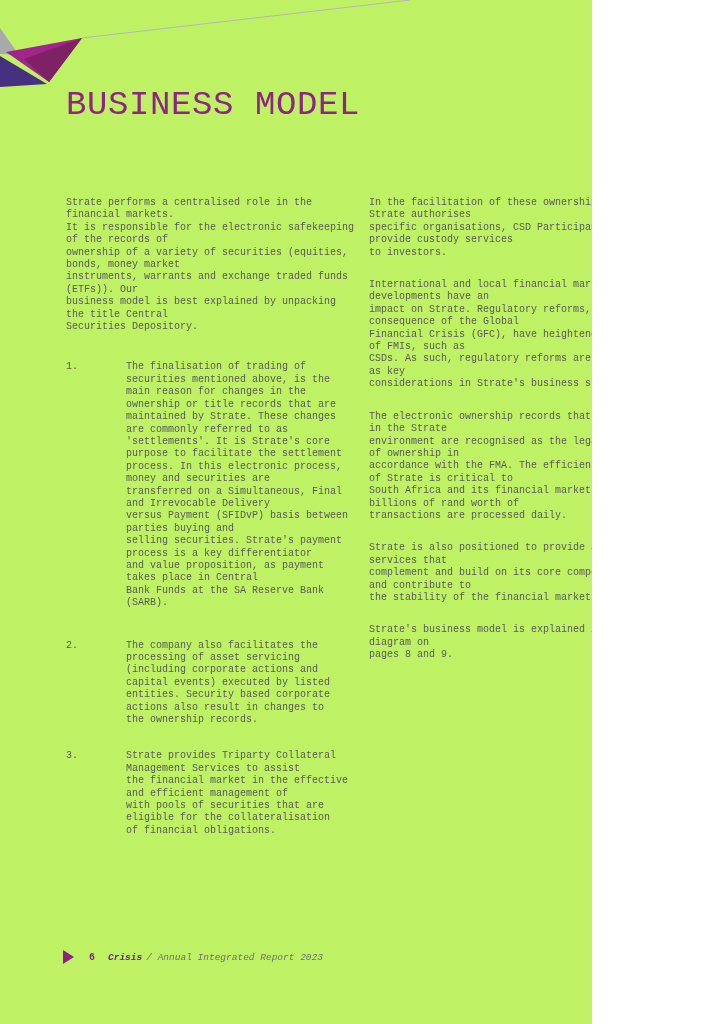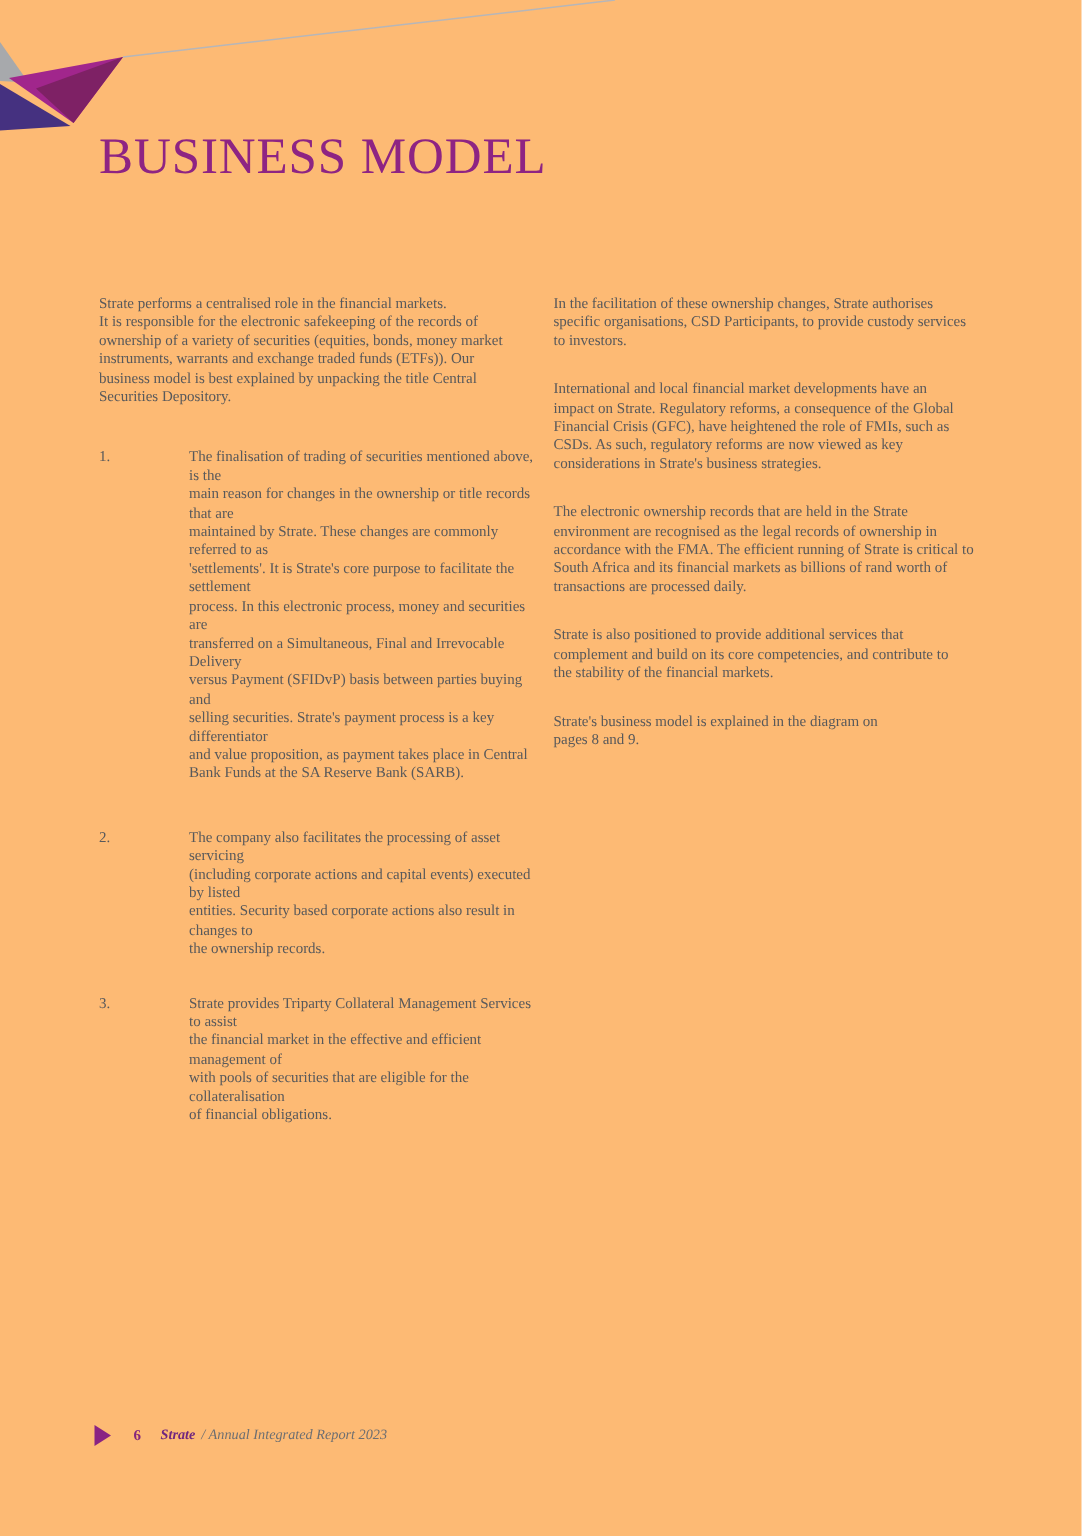"BUSINESS MODEL" .page { background: #fdba74 -> #bef264; font-family: Liberation Serif, serif -> Liberation Mono, monospace; width: 721px -> 592px }
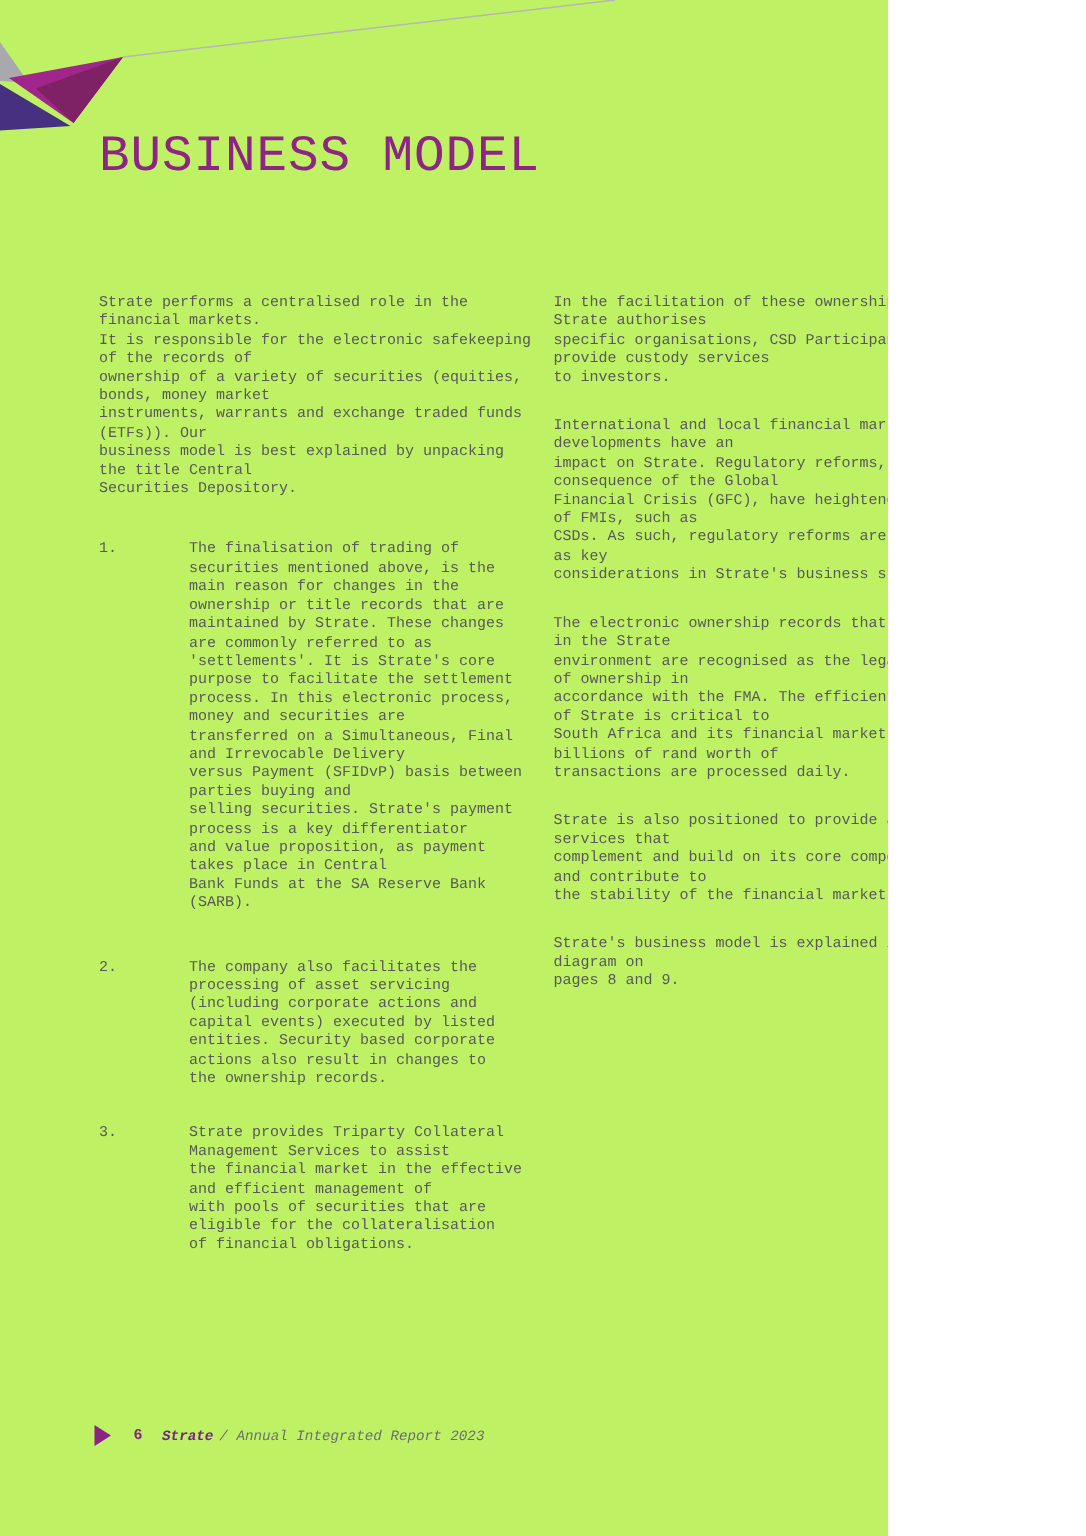"Strate" span.brand { text: Strate -> Crisis }
